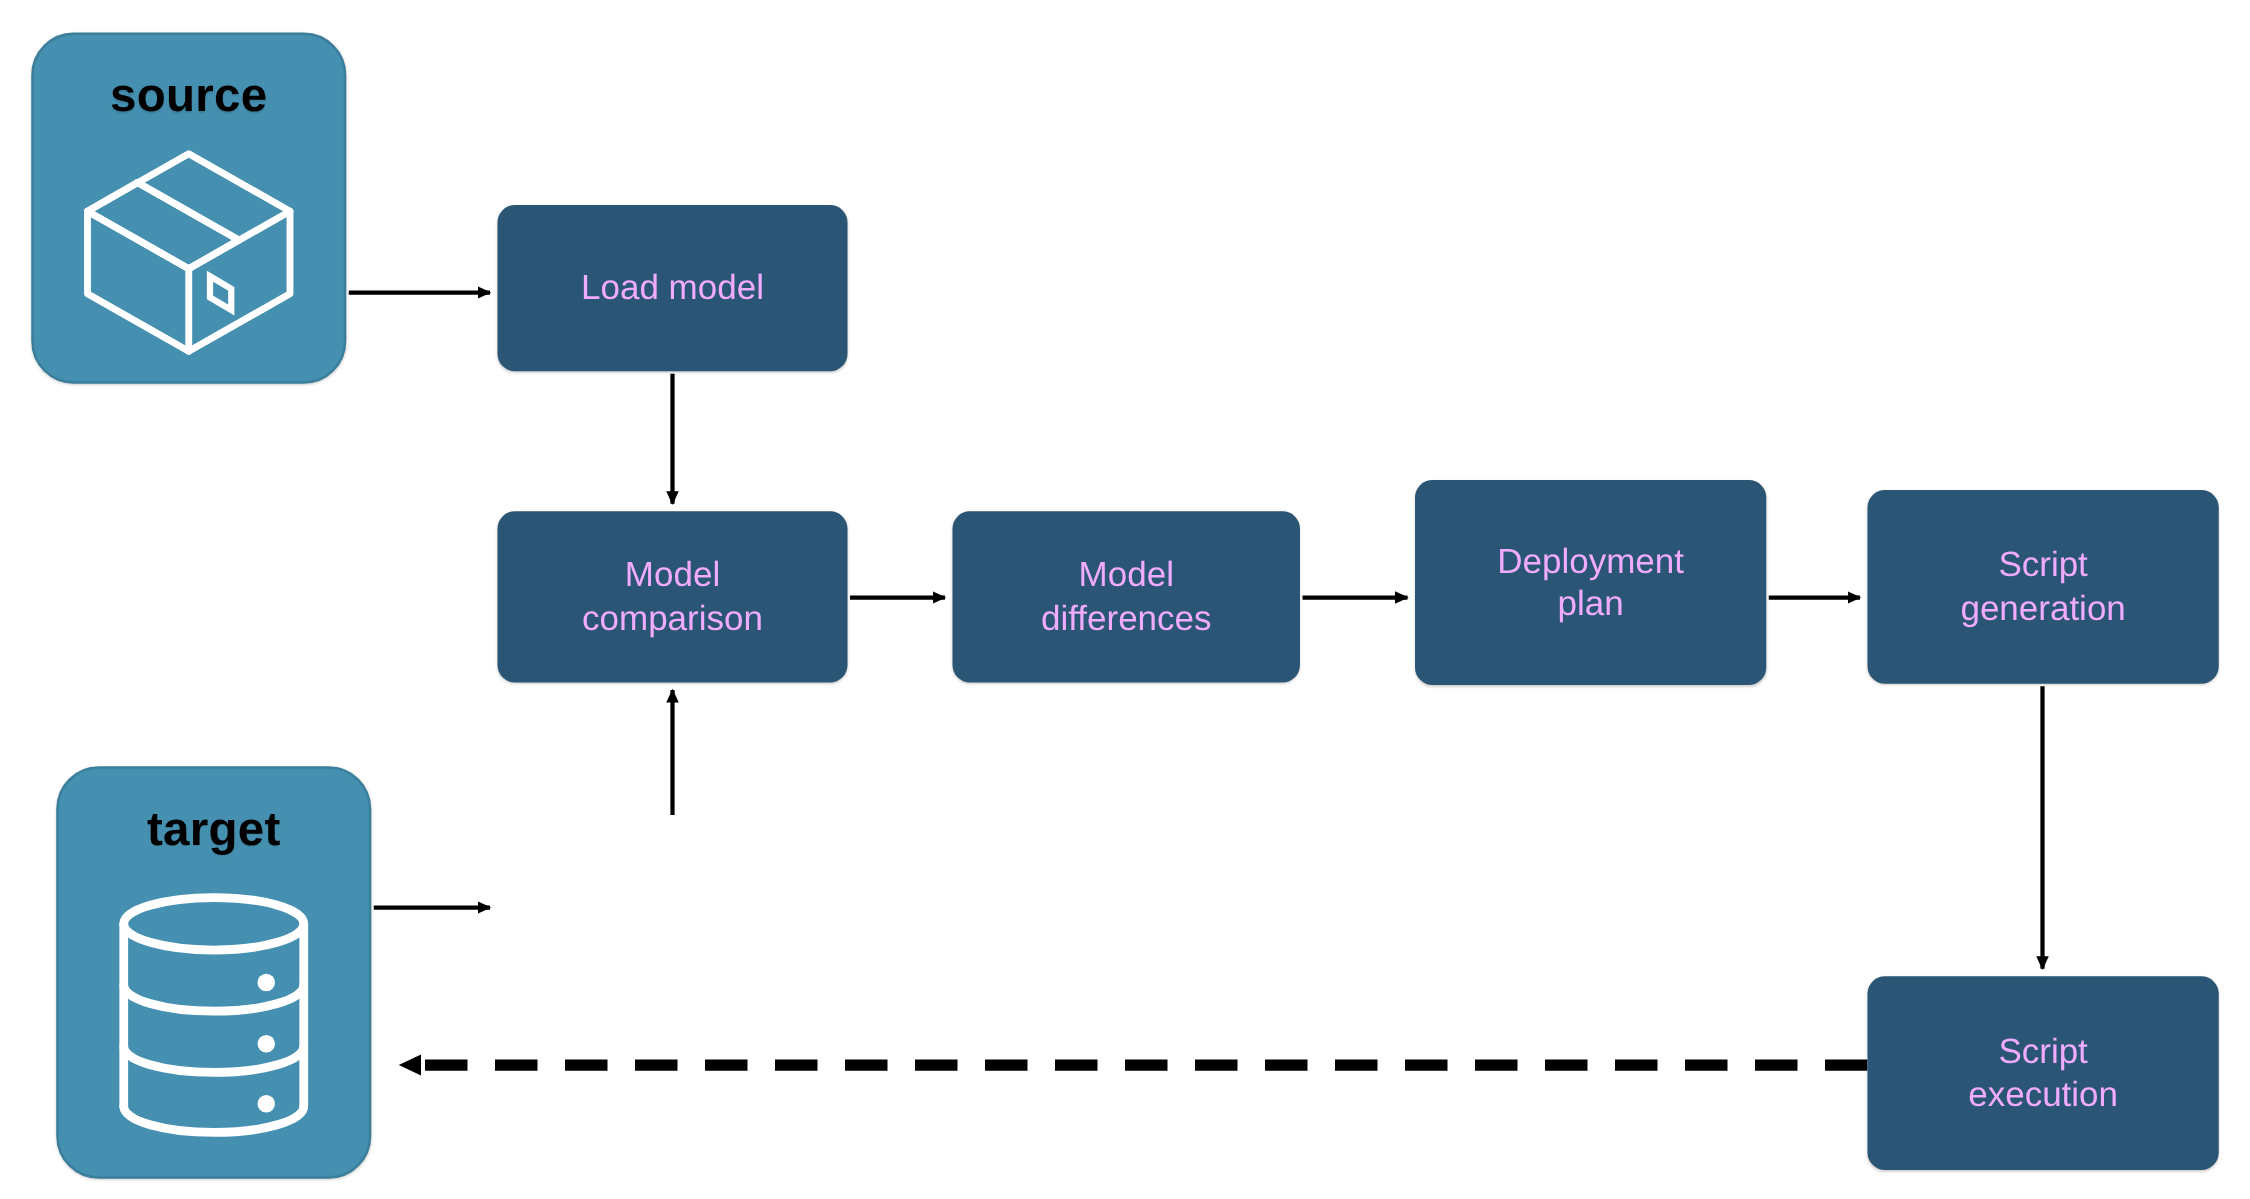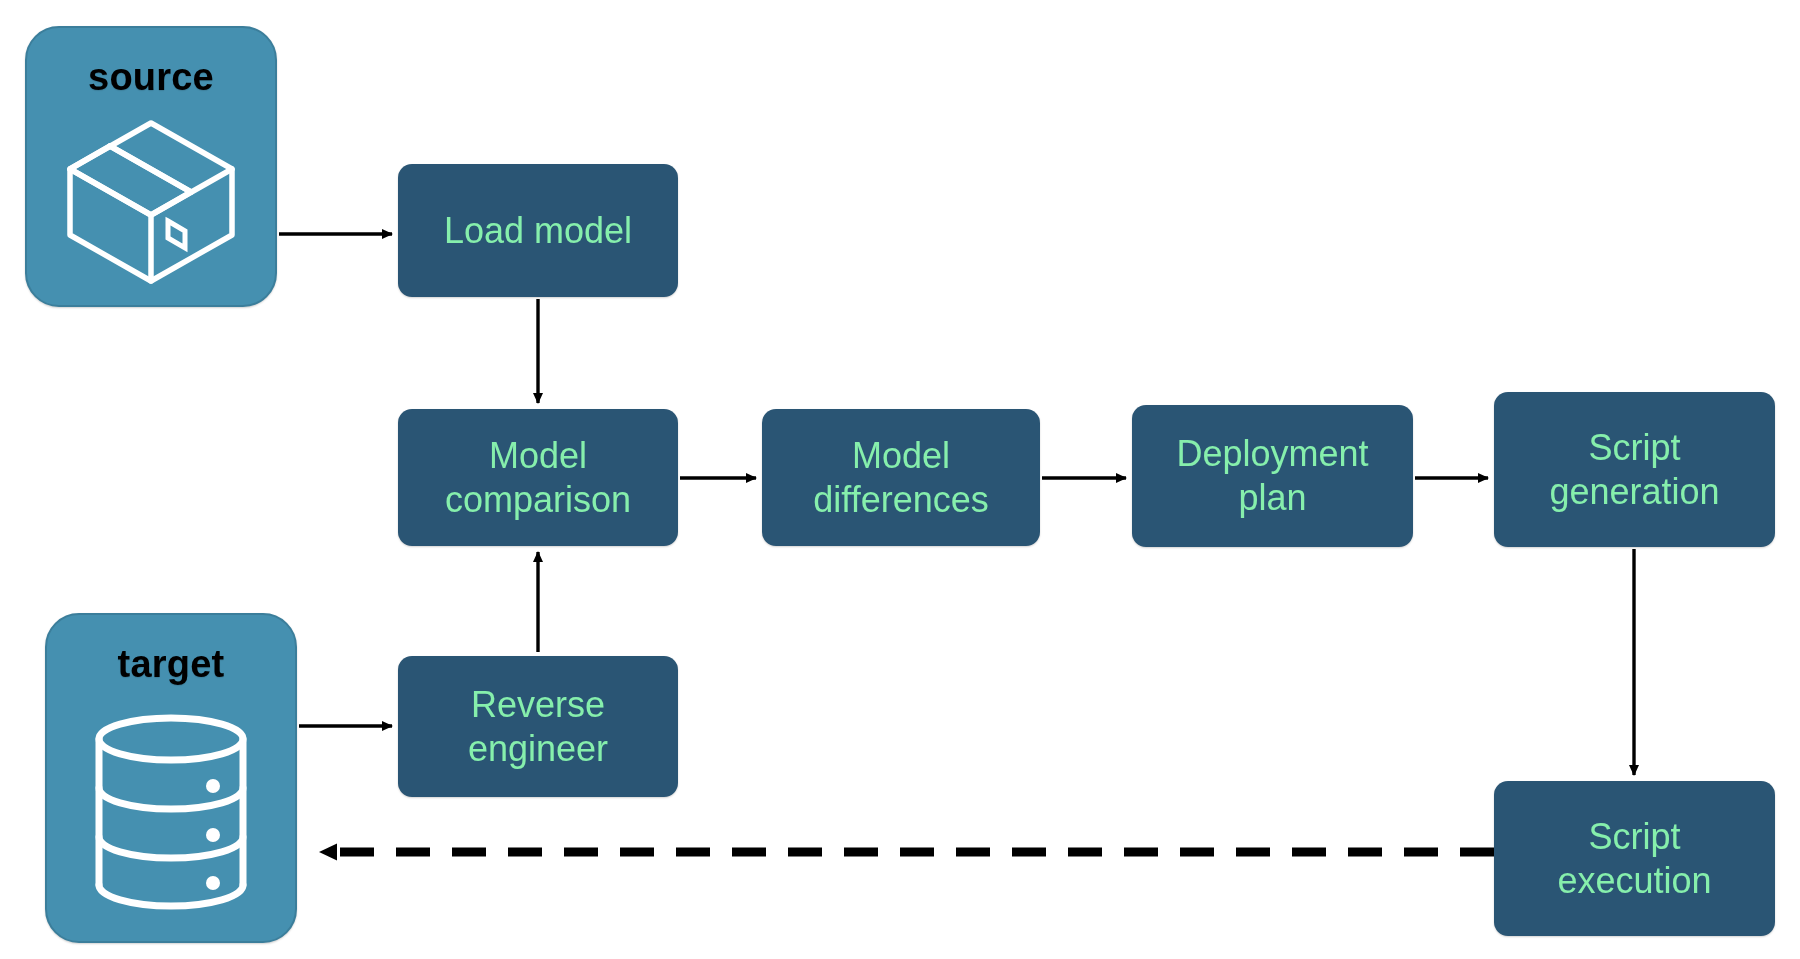"Load model" .pbox-label { color: #86efac -> #f0abfc; font-size: 36px -> 28px }
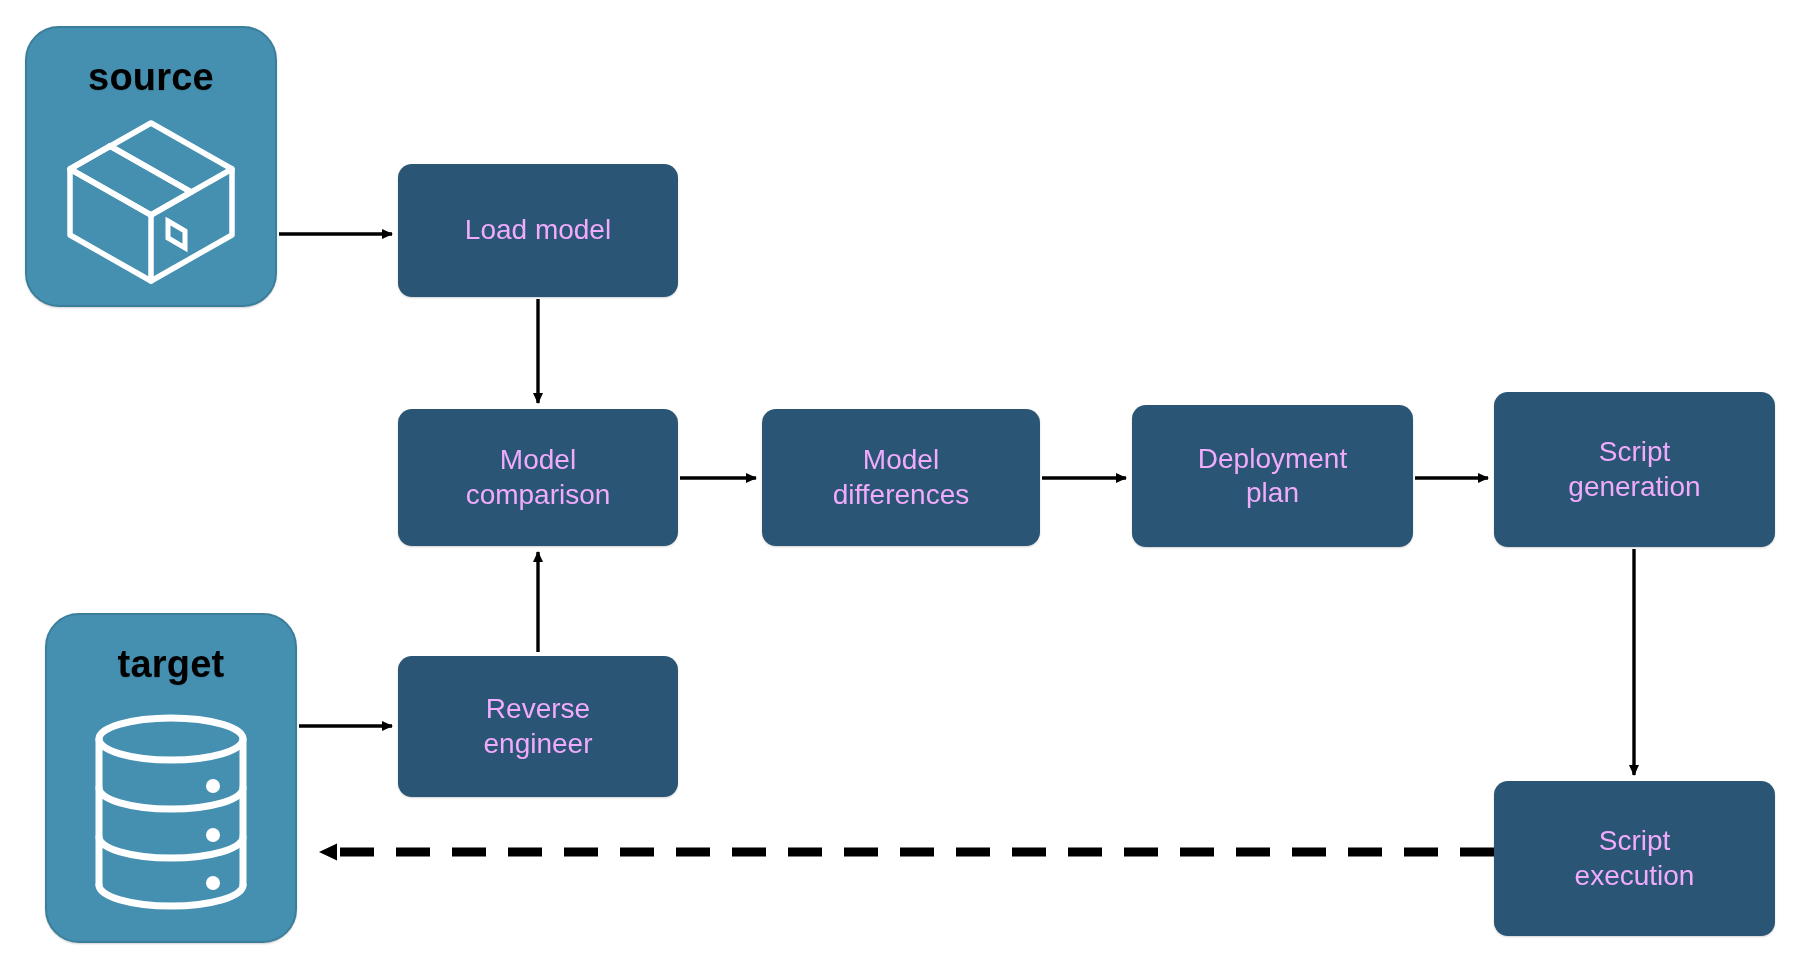"Deployment" div.pbox { height: 142px -> 164px; top: 405px -> 384px }
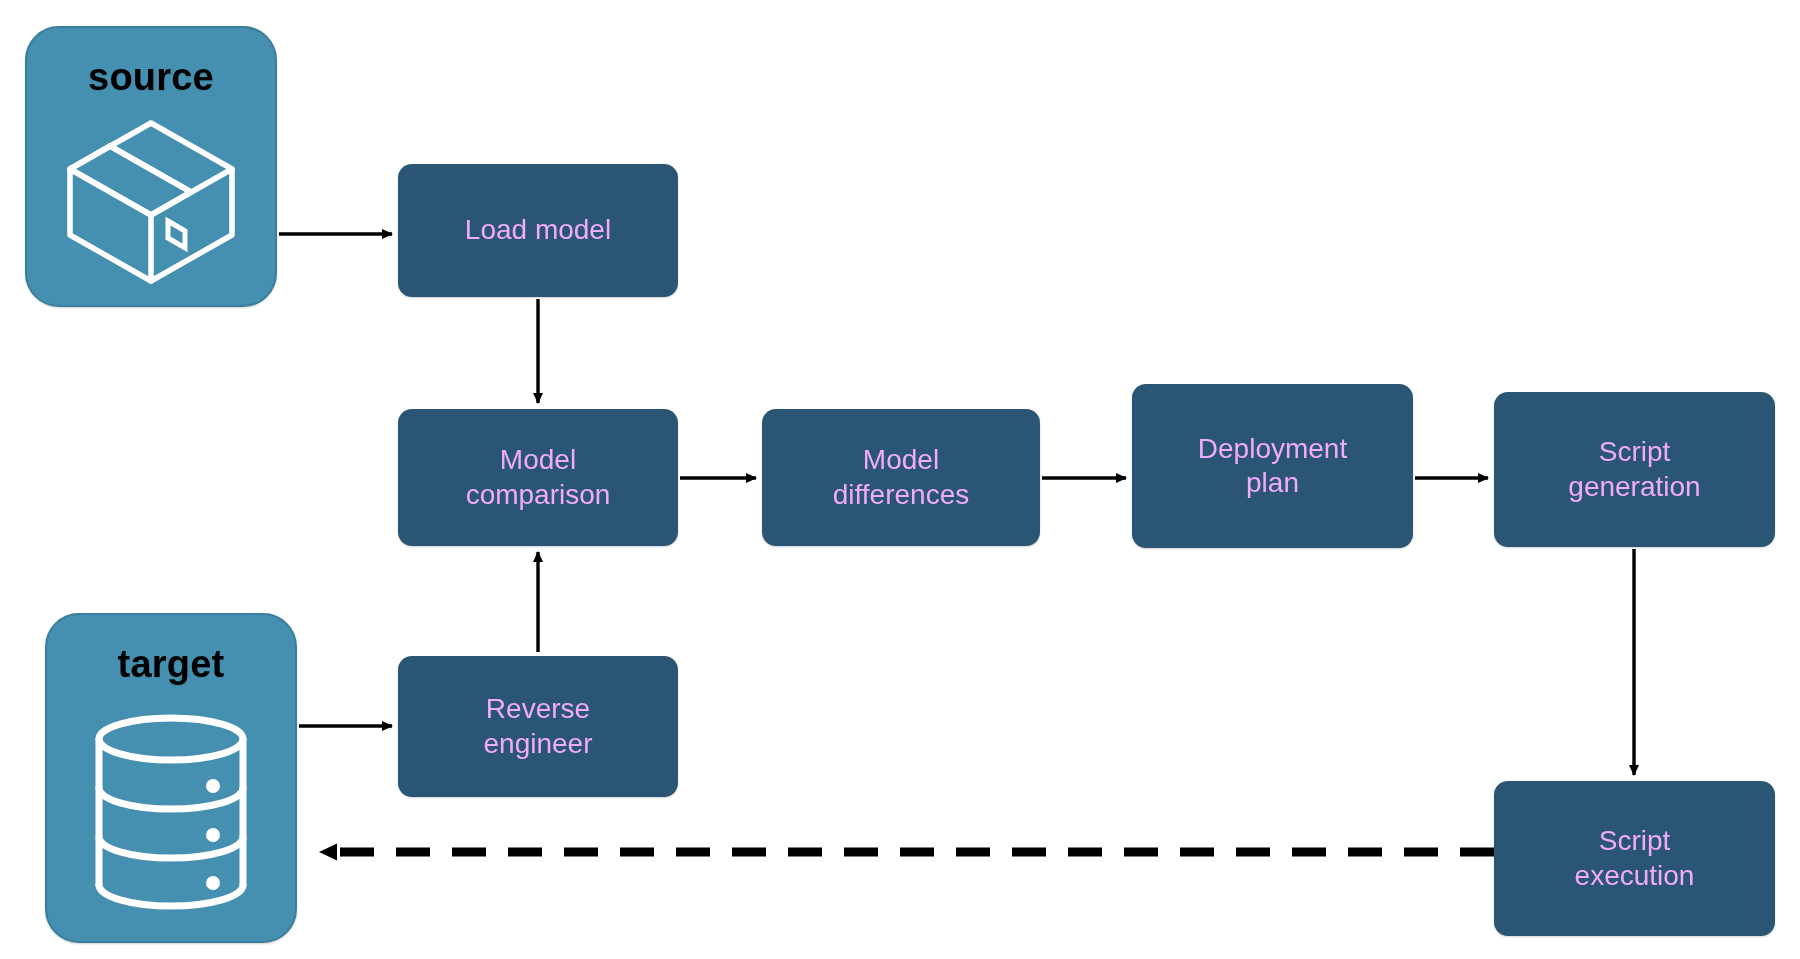"Reverse" div.pbox { html: <div> <span>Reverse engineer</span> </div> -> none }
